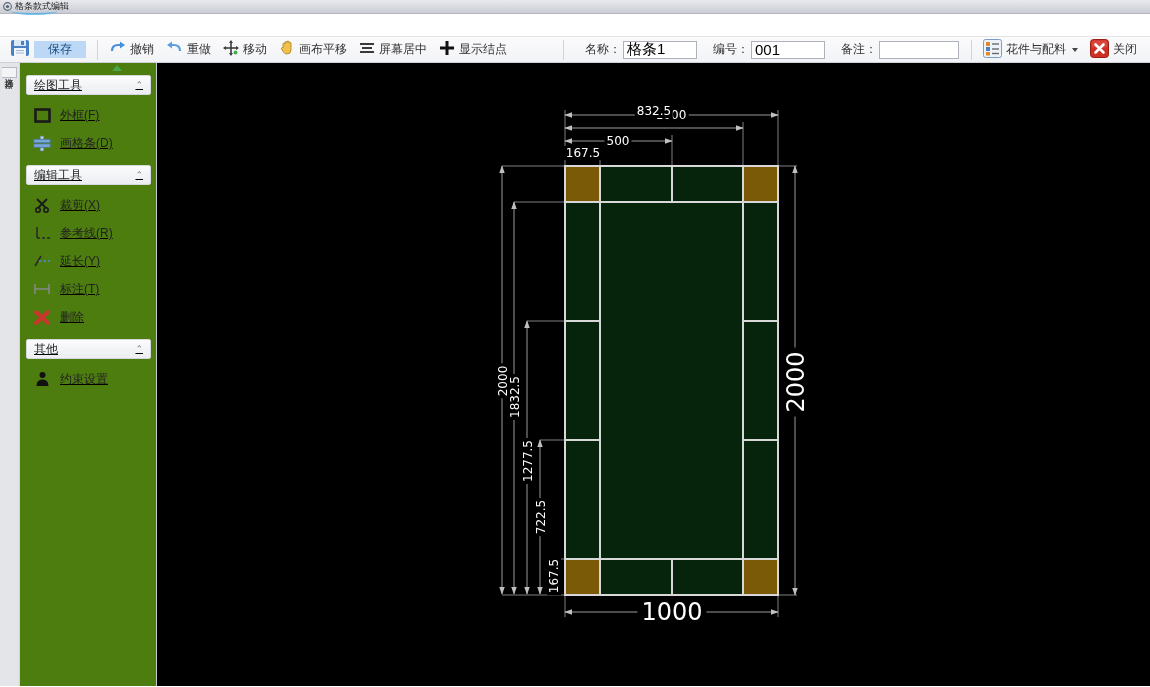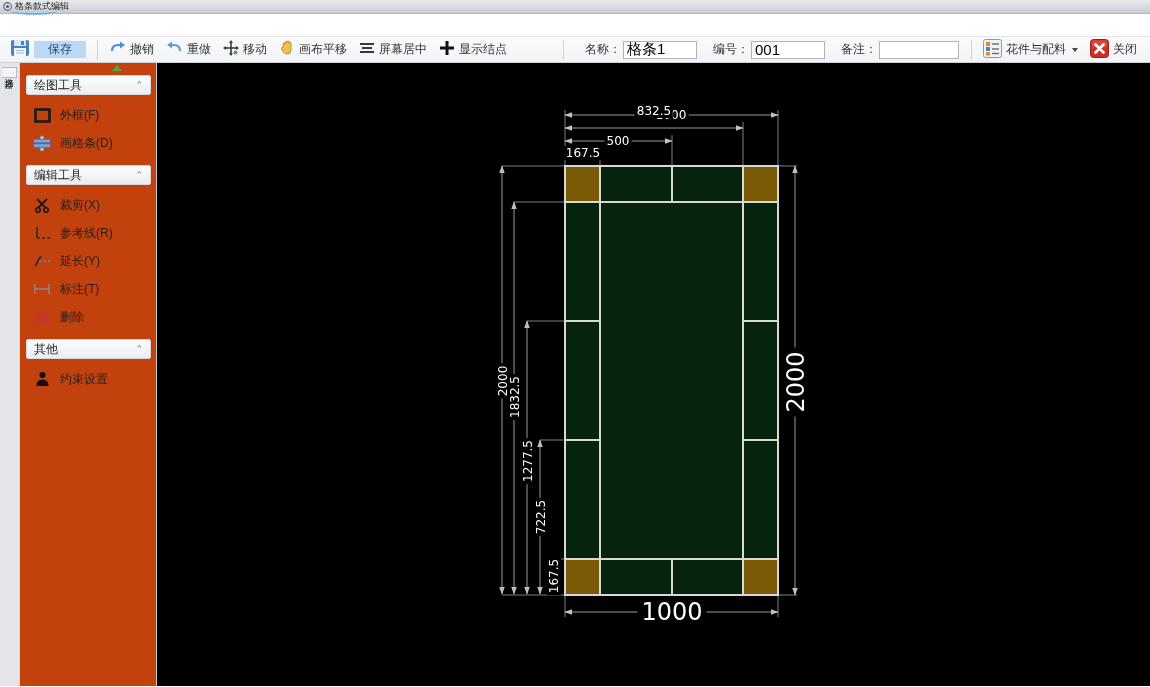"绘图工具" .sidebar { background: #c2410c -> #4d7c0f; text-decoration: none -> underline }
